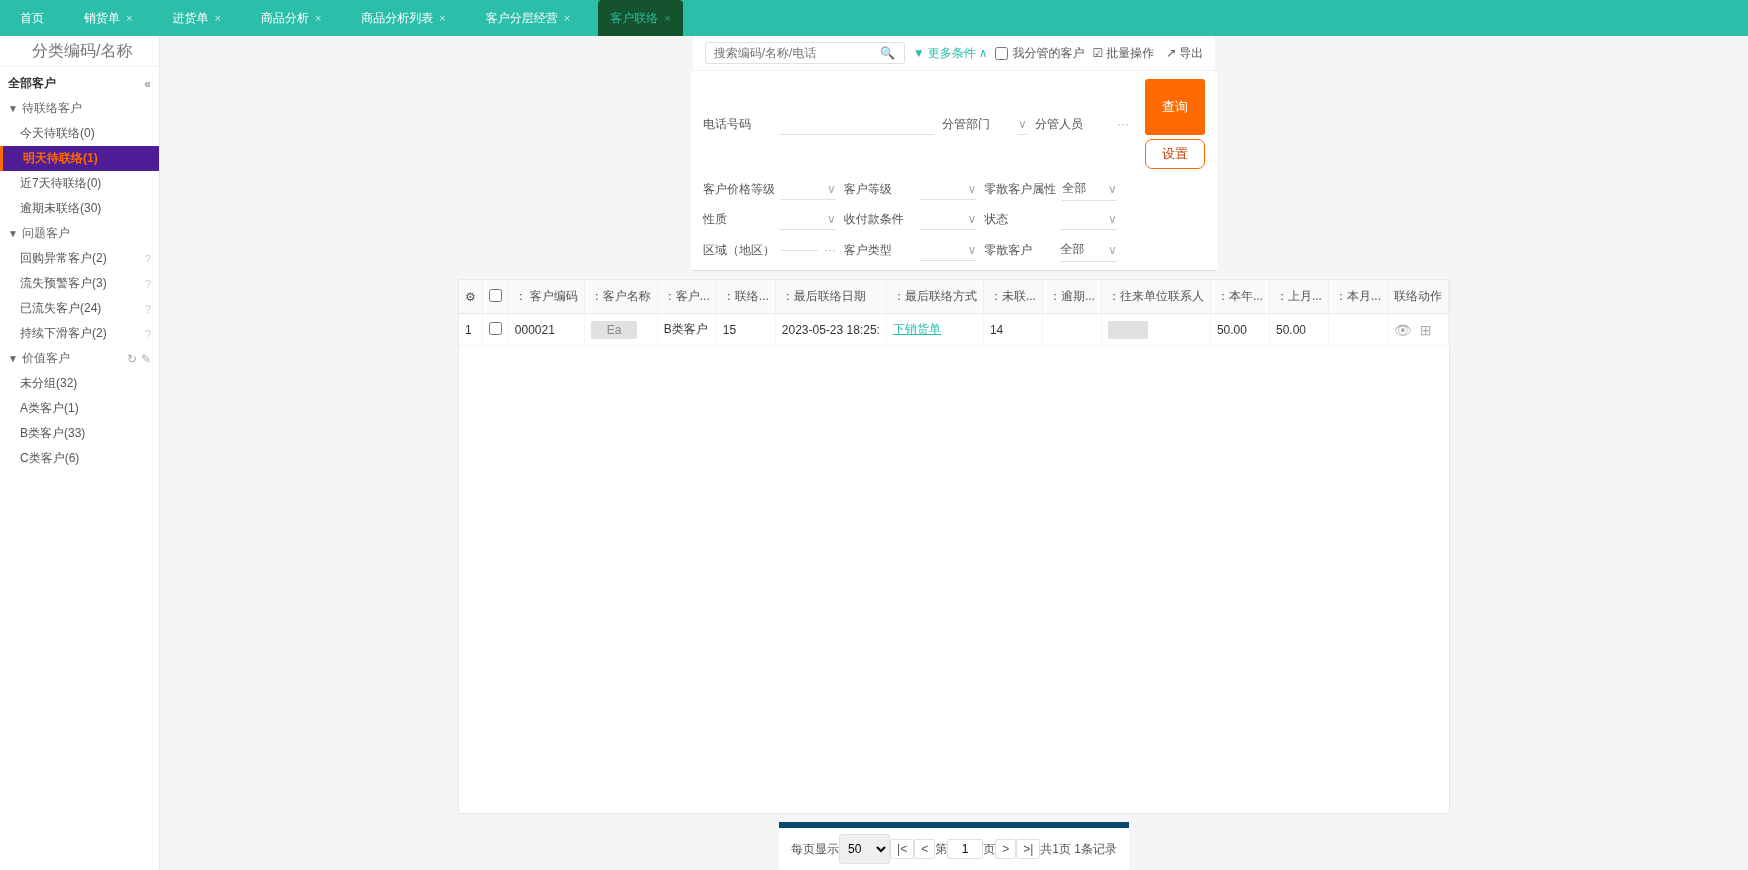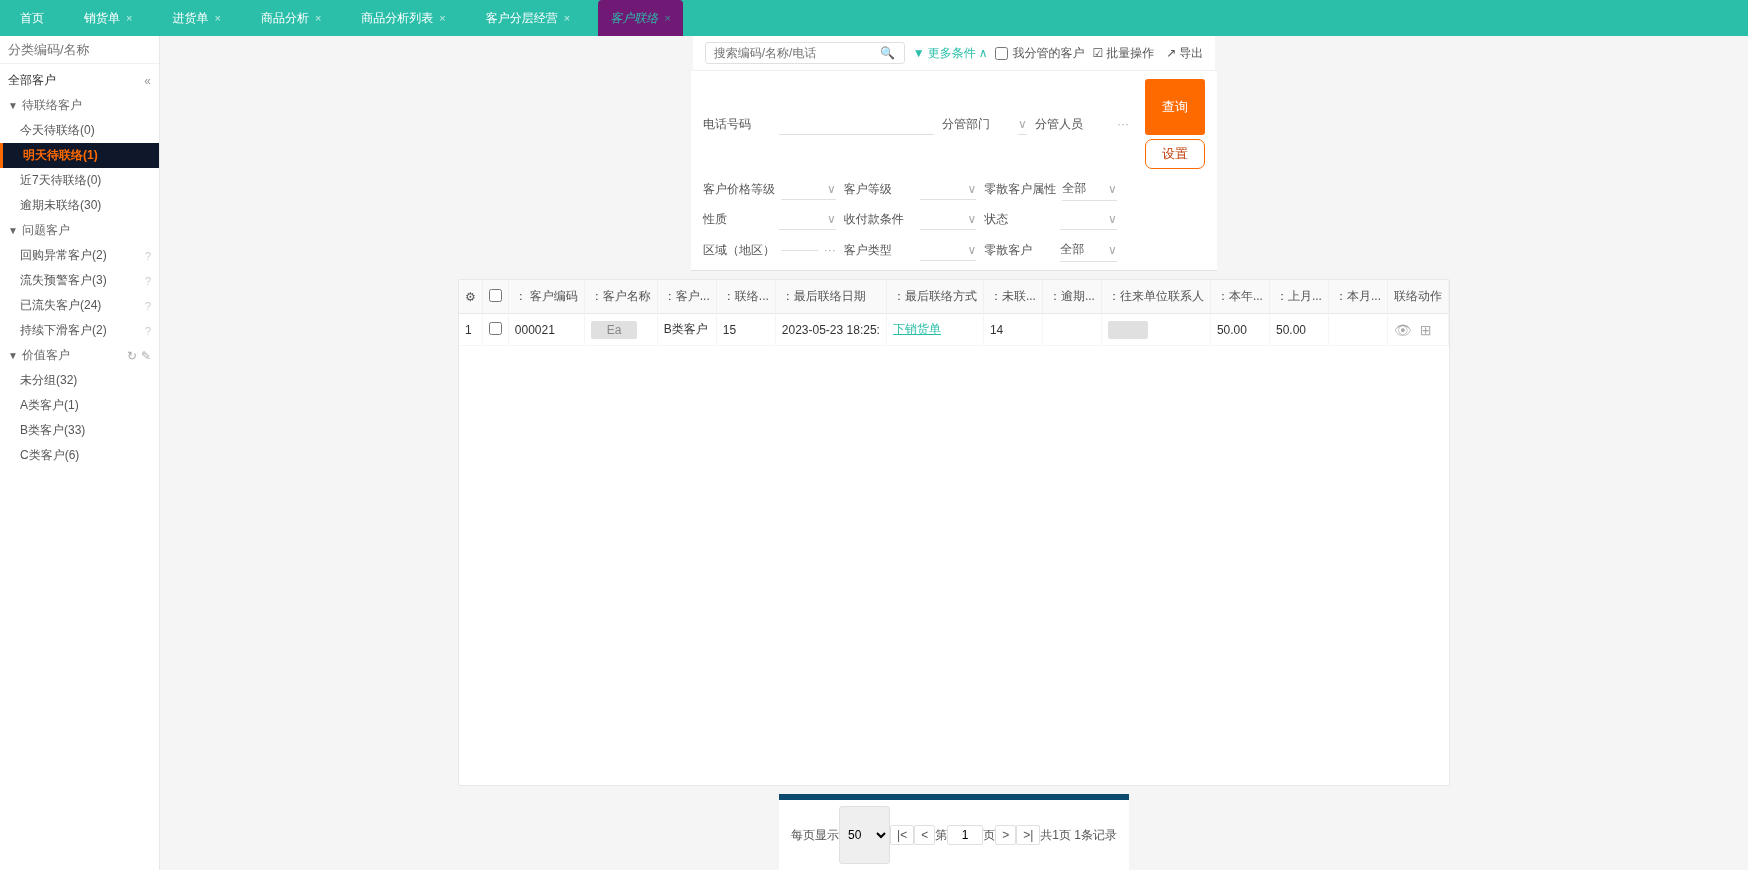"客户联络" .top-nav .nav-item.active { background: #701a75 -> #14532d; font-style: italic -> none }
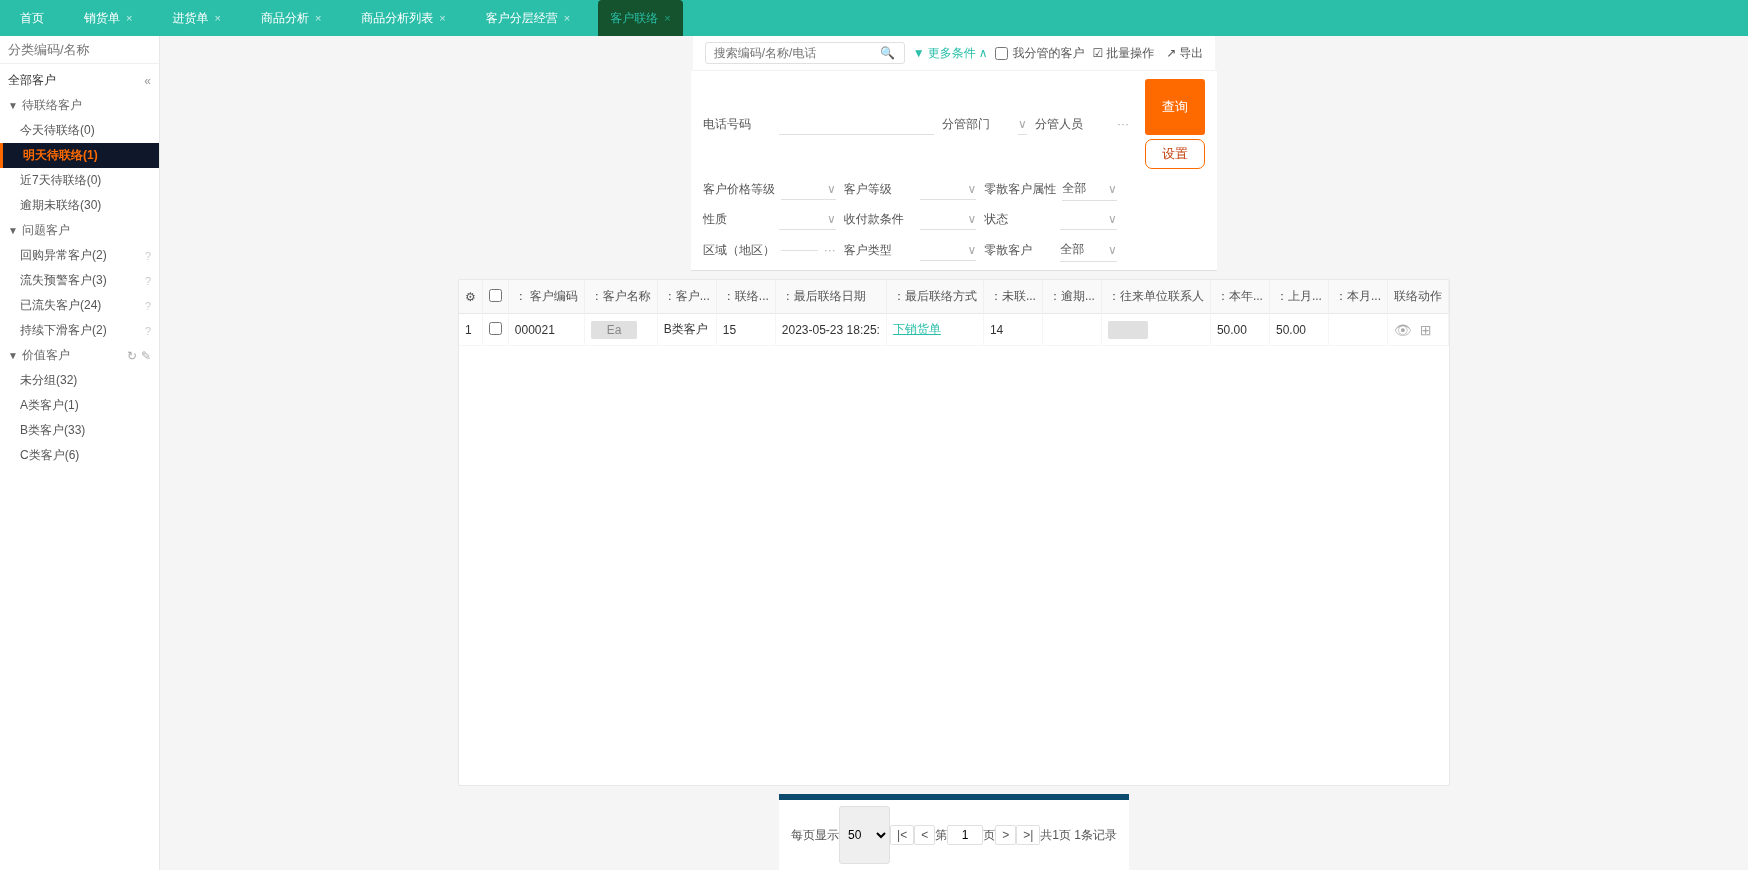"分类编码/名称" .sidebar-search input { font-size: 13px -> 16px; margin-left: none -> 24px }
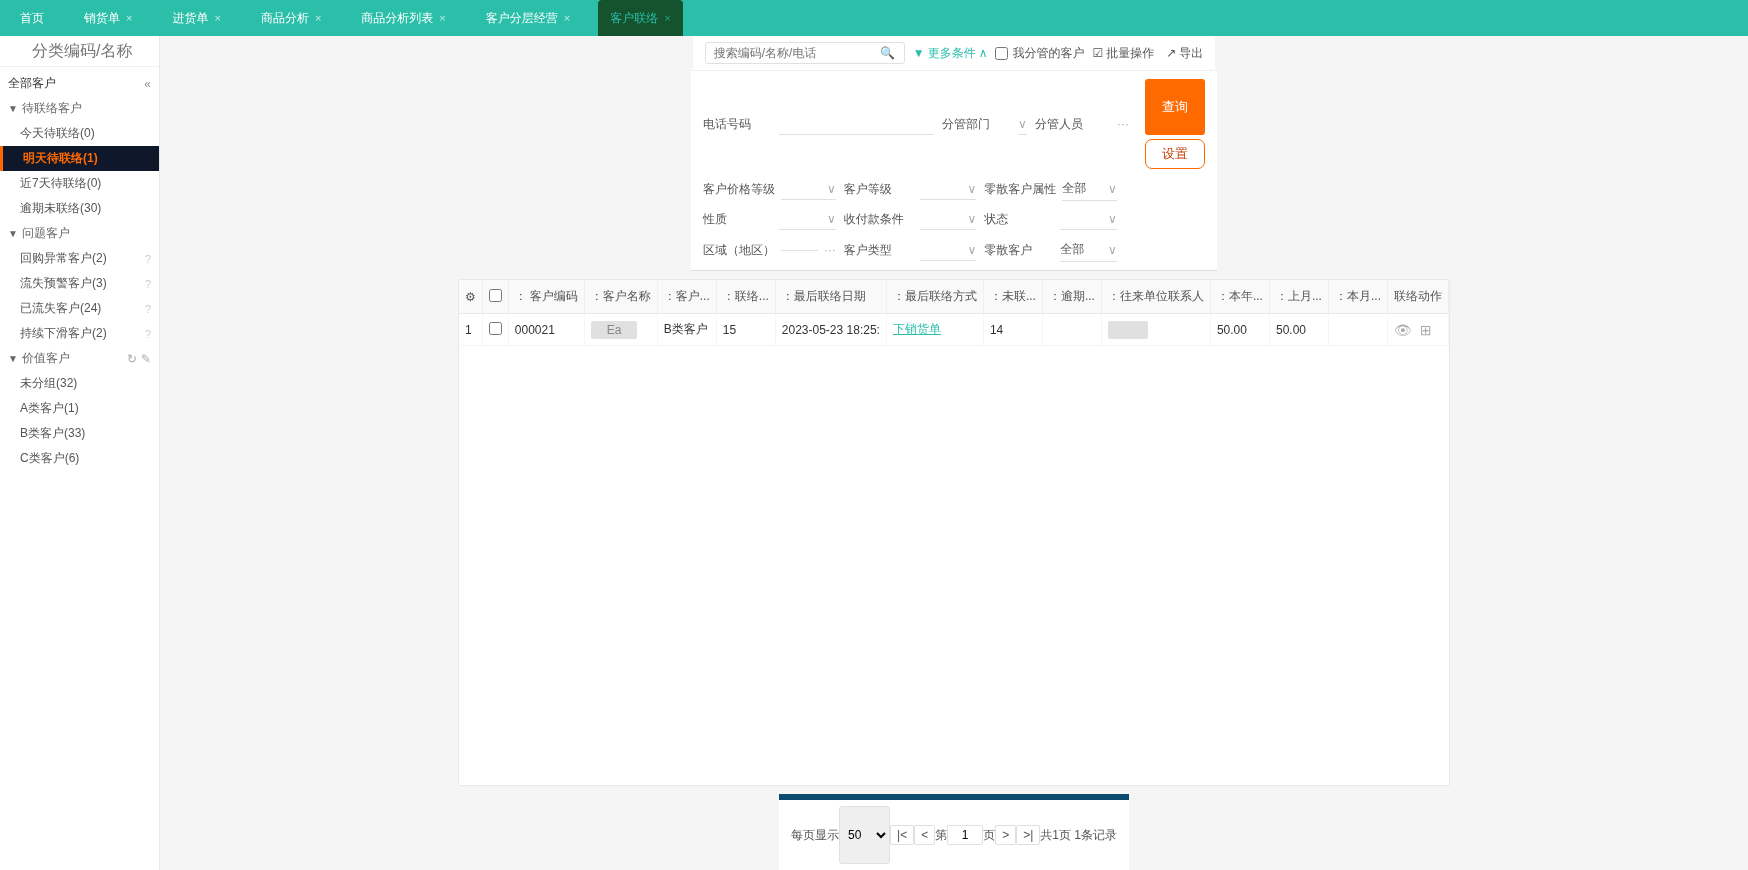"全部客户" .sidebar-section-header { font-weight: normal -> bold }
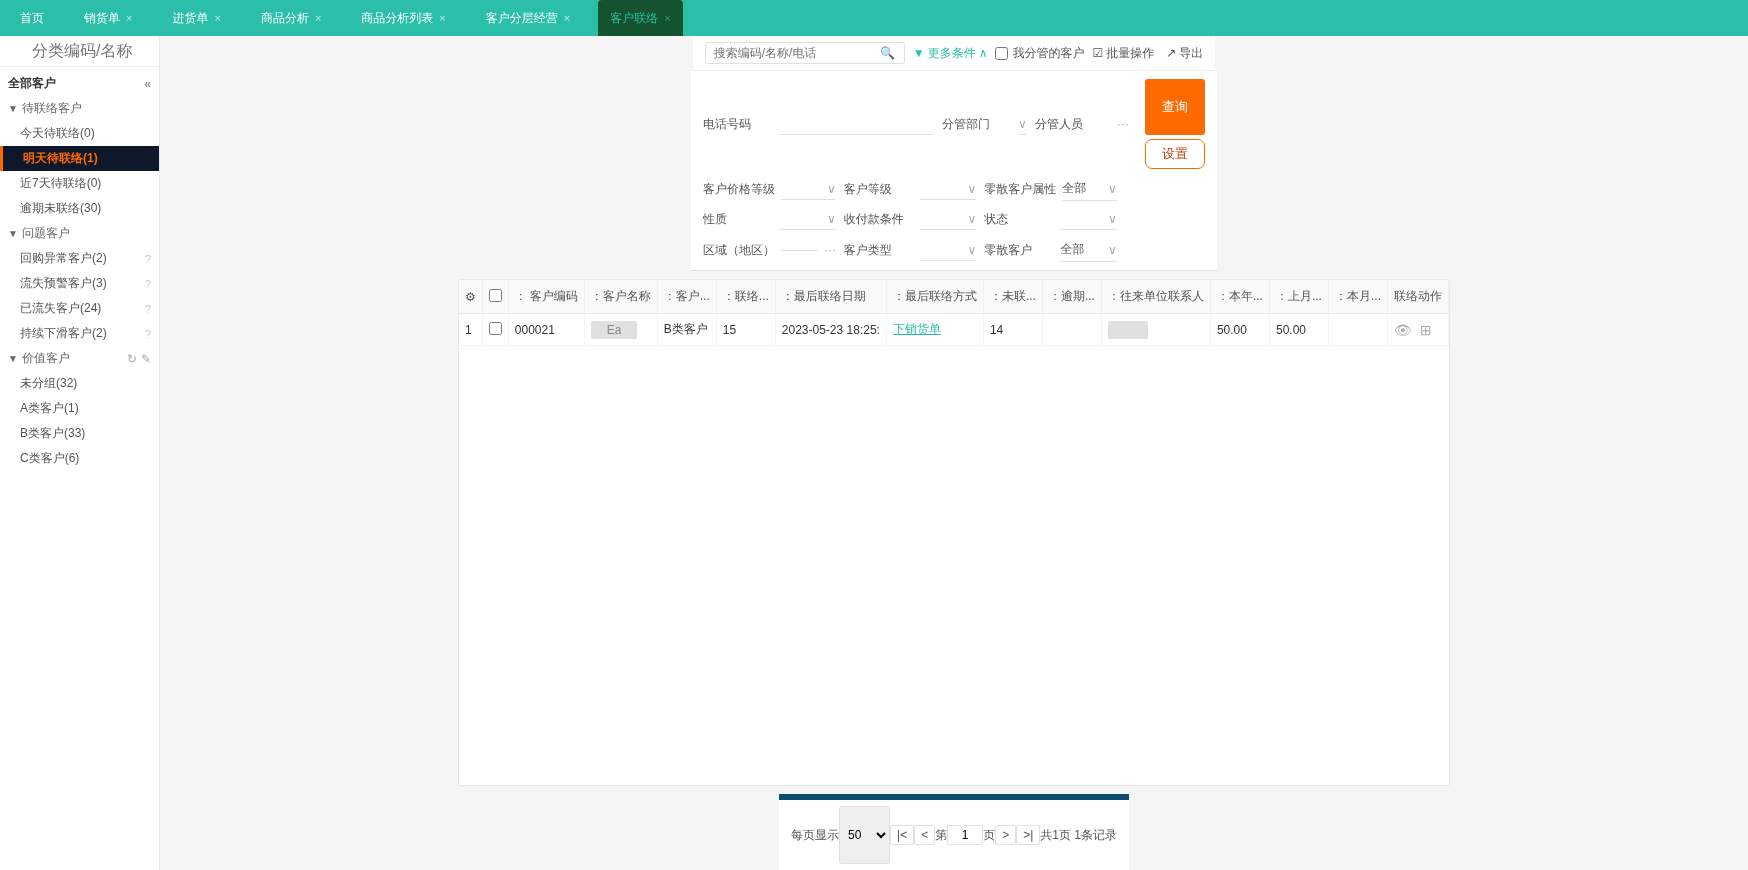"明天待联络(1)" .sidebar-item.active { background: #0f172a -> #4c1d95 }
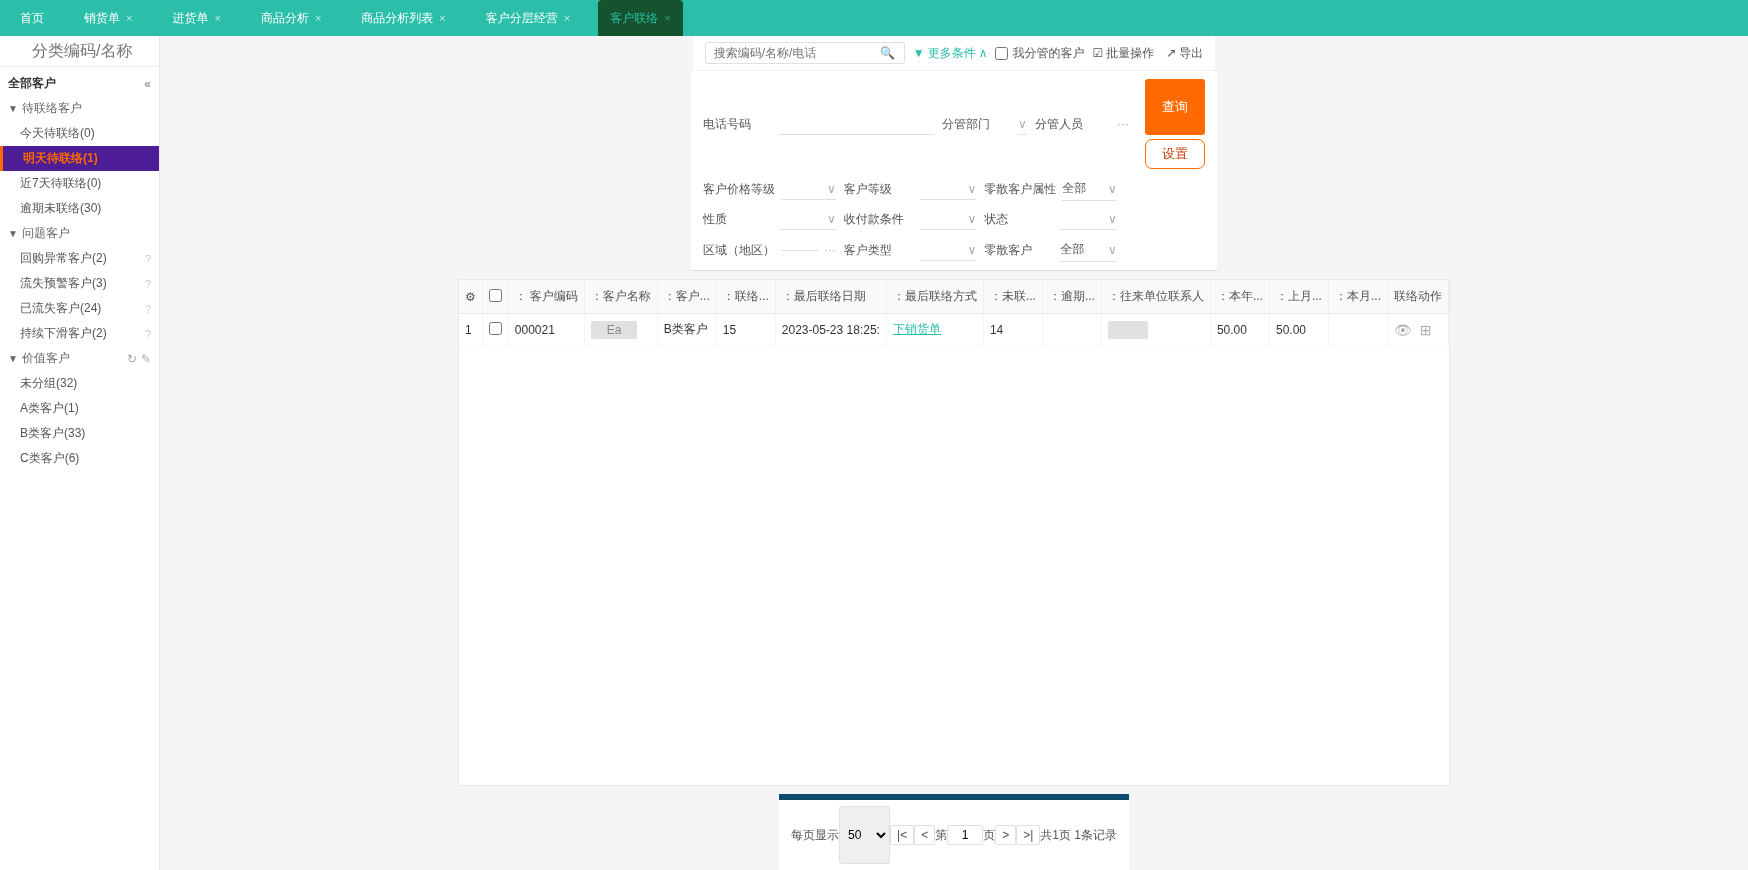"50" .pagination-bar select { padding: 20px 4px -> 6px 4px }
